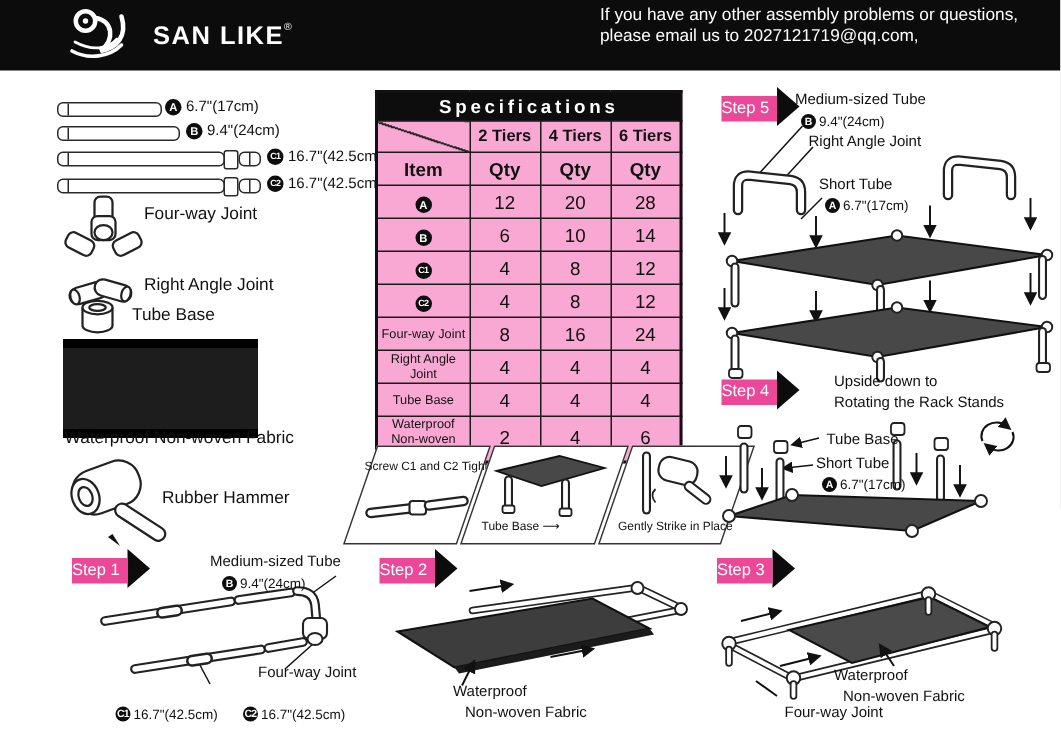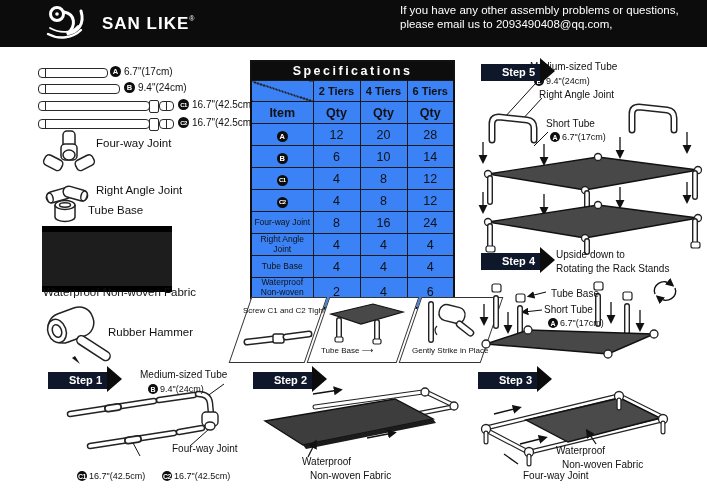"please email us to 2093490408@qq.com," div { text: 2093490408@qq.com -> 2027121719@qq.com }
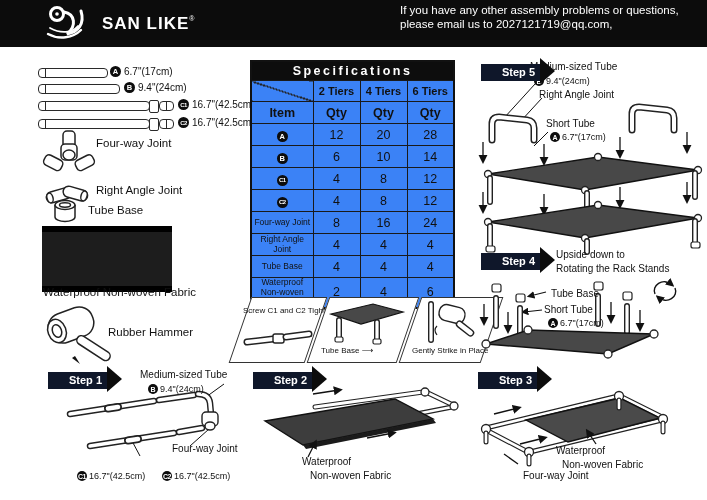"Specifications" #spec-table { background: #3b82f6 -> #f9a8d4 }
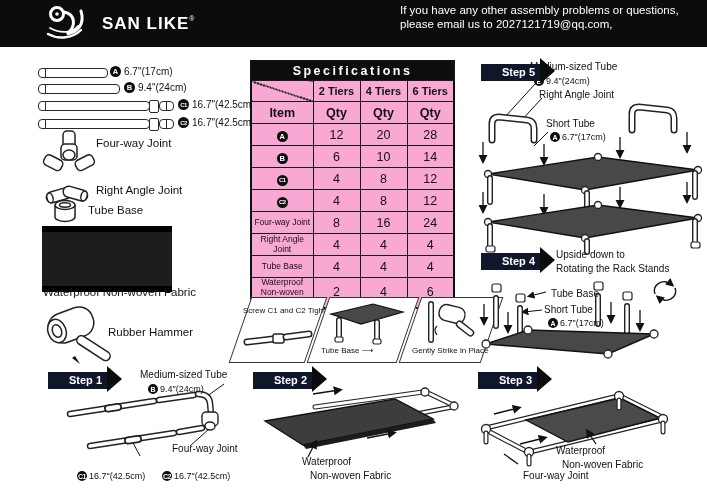"Step 5" .step-badge .sb-text { background: #0f172a -> #ec4899; font-weight: bold -> normal; padding: 2px 5px 3px 21px -> 2px 5px 3px 0 }
